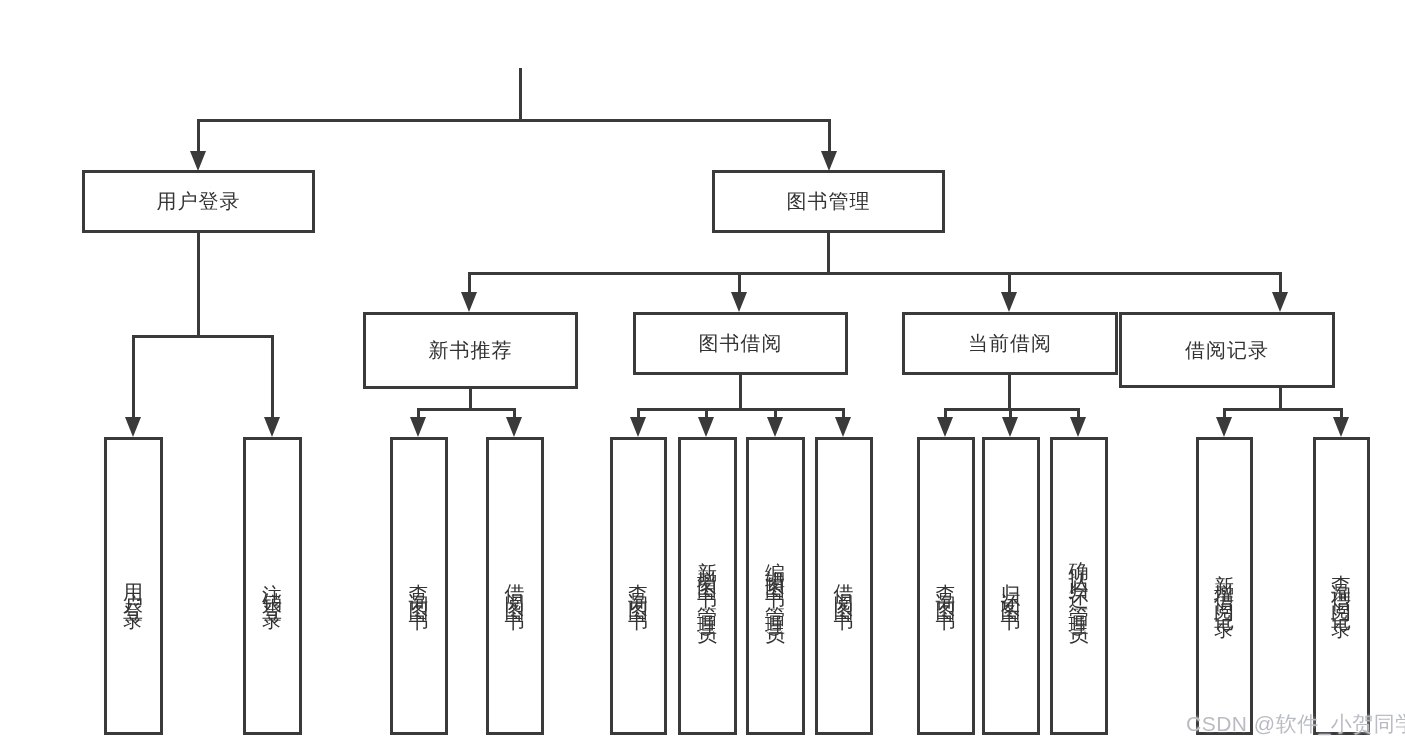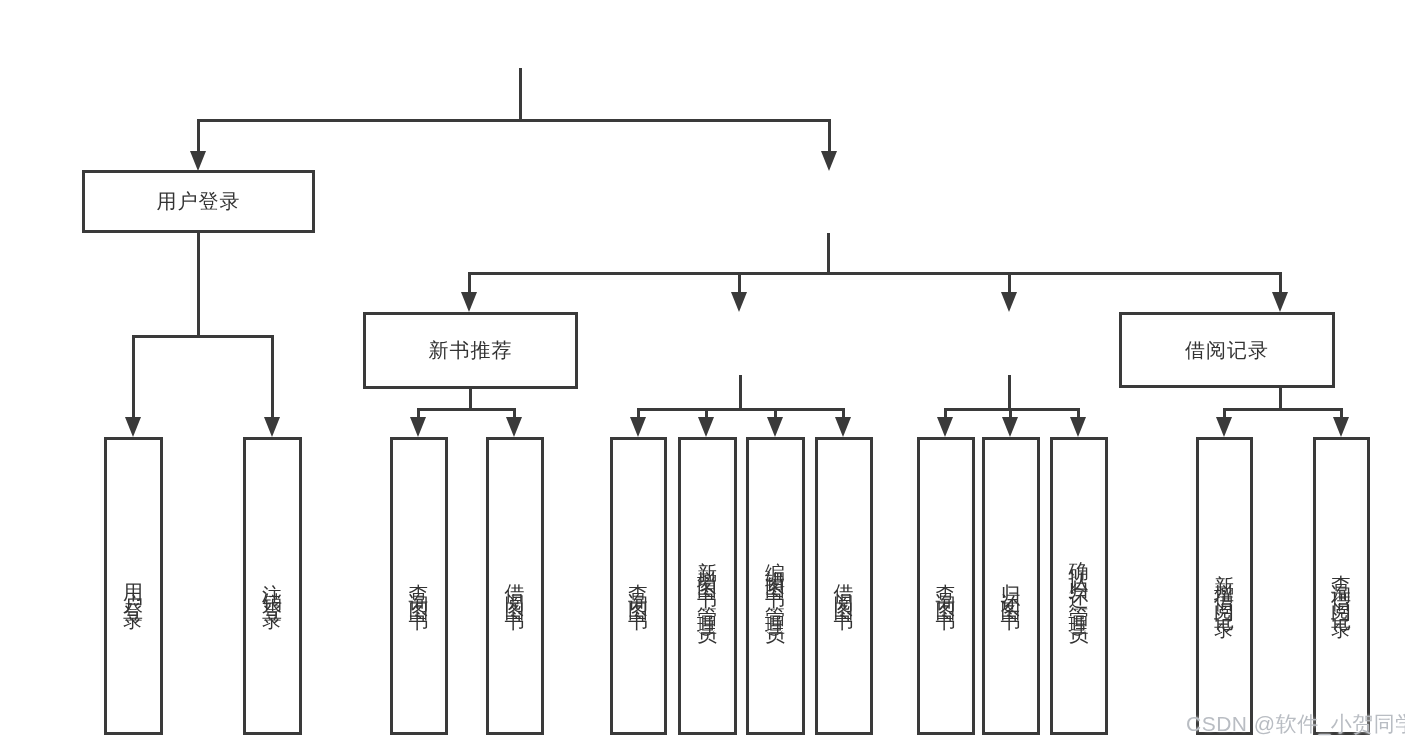"图书管理" div.box { html: none -> <div> <span>图书管理</span> </div> }
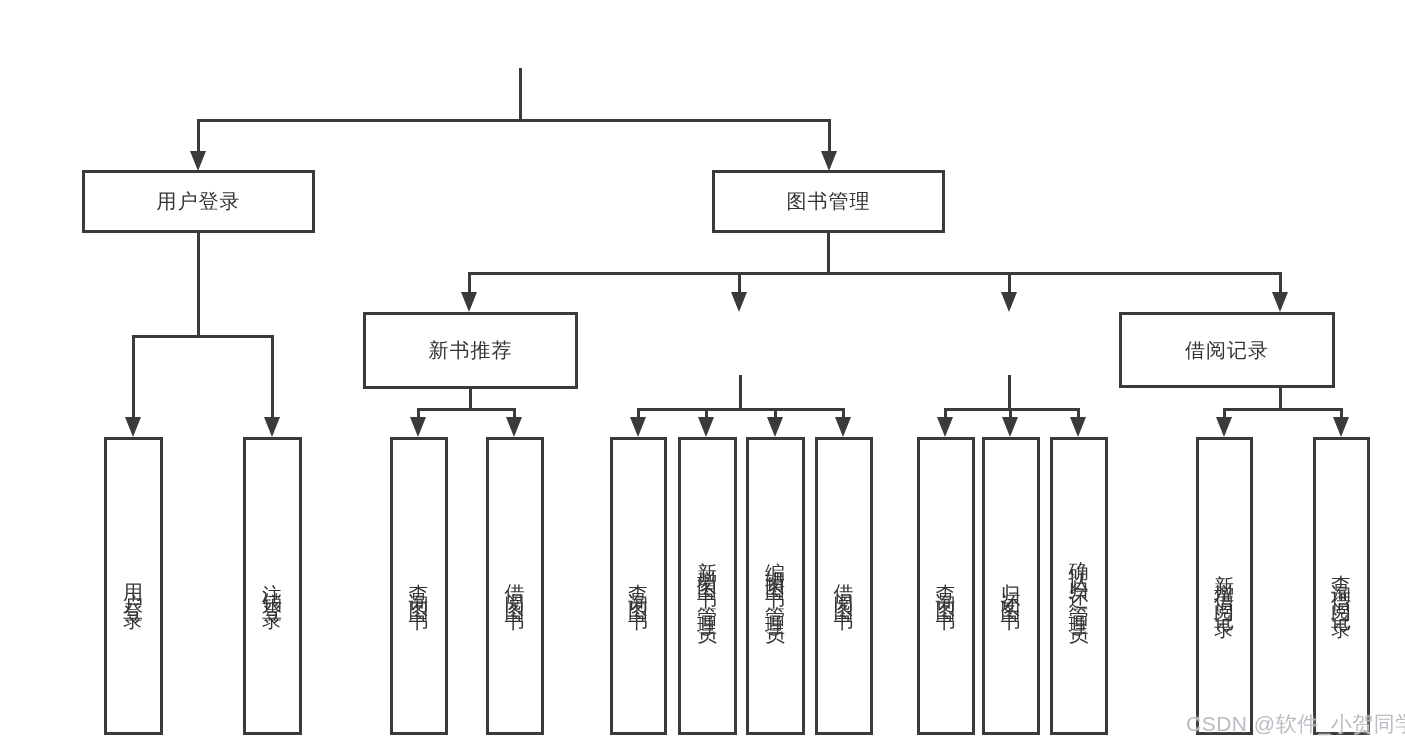"图书借阅" div.box { html: none -> <div> <span>图书借阅</span> </div> }
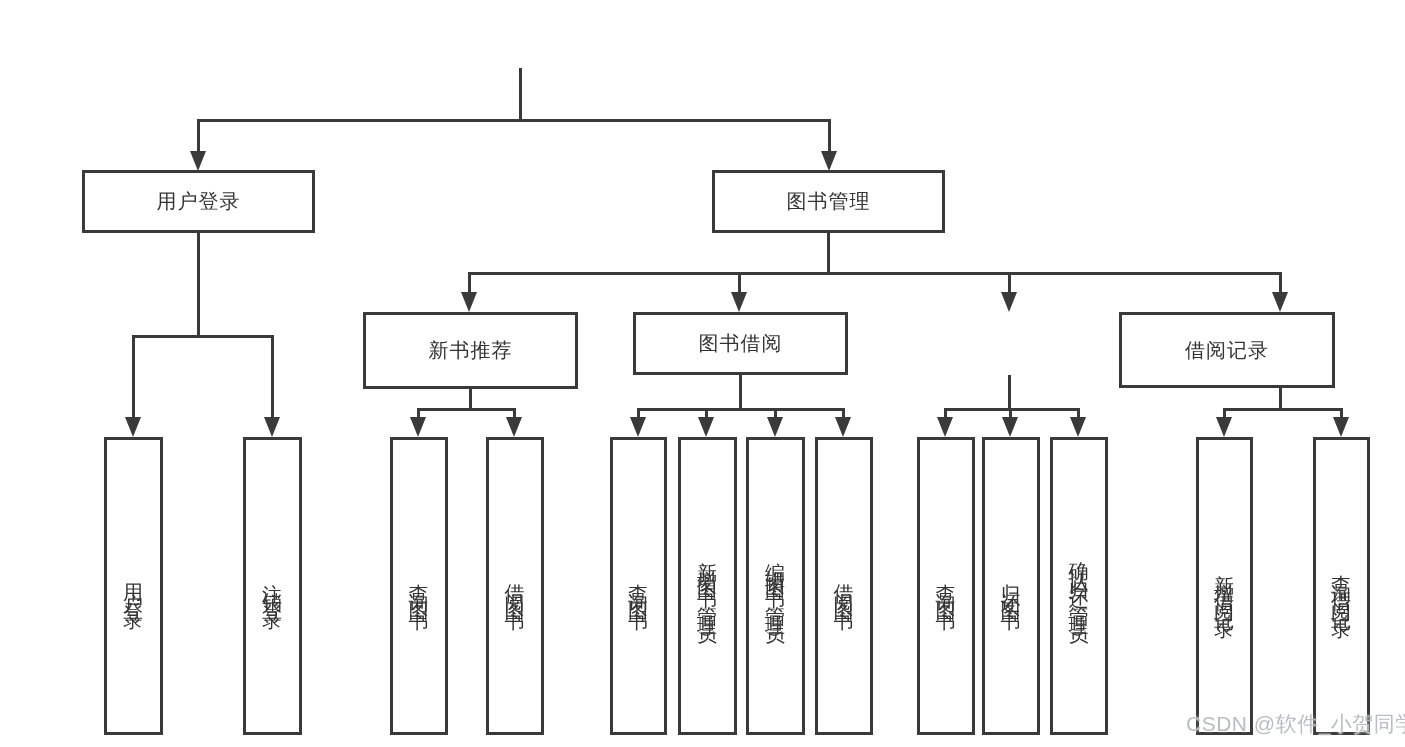"当前借阅" div.box { html: none -> <div> <span>当前借阅</span> </div> }
